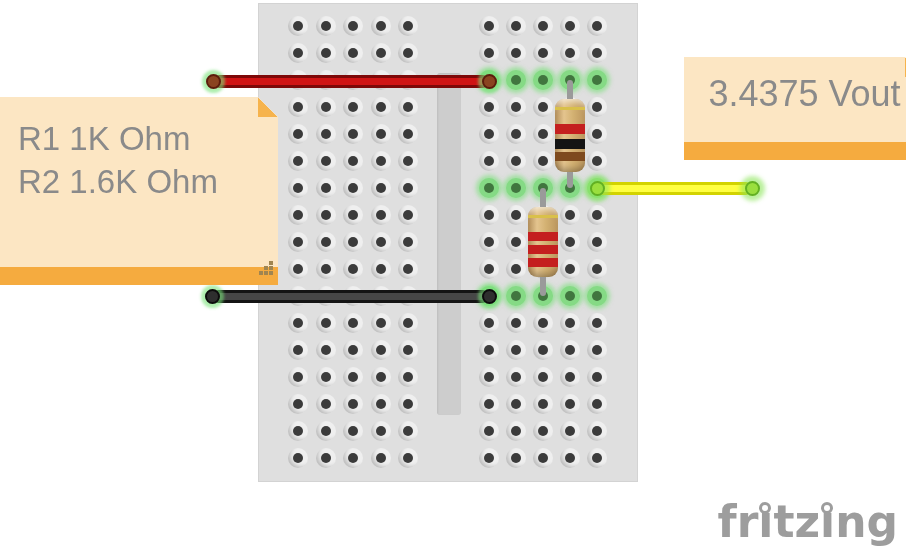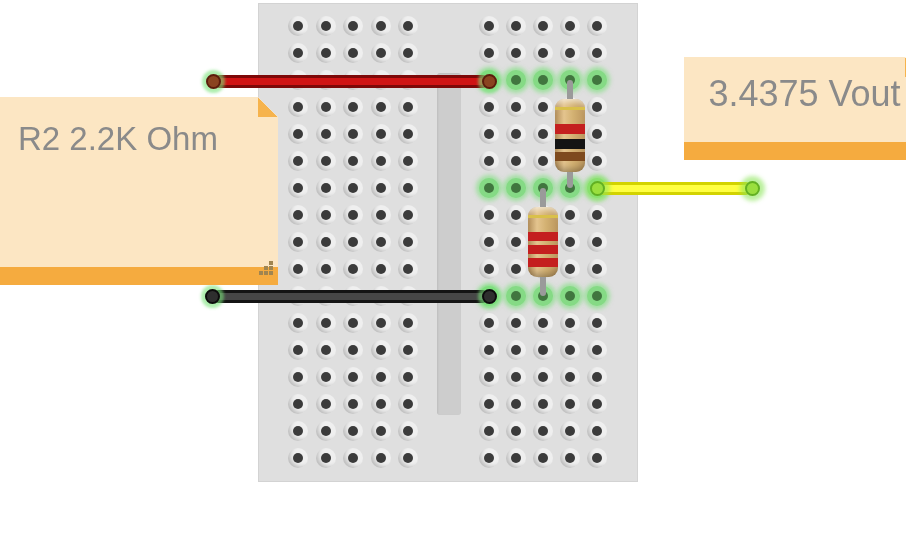"R1 1K Ohm" div { html: none -> <div>R1 1K Ohm</div> }
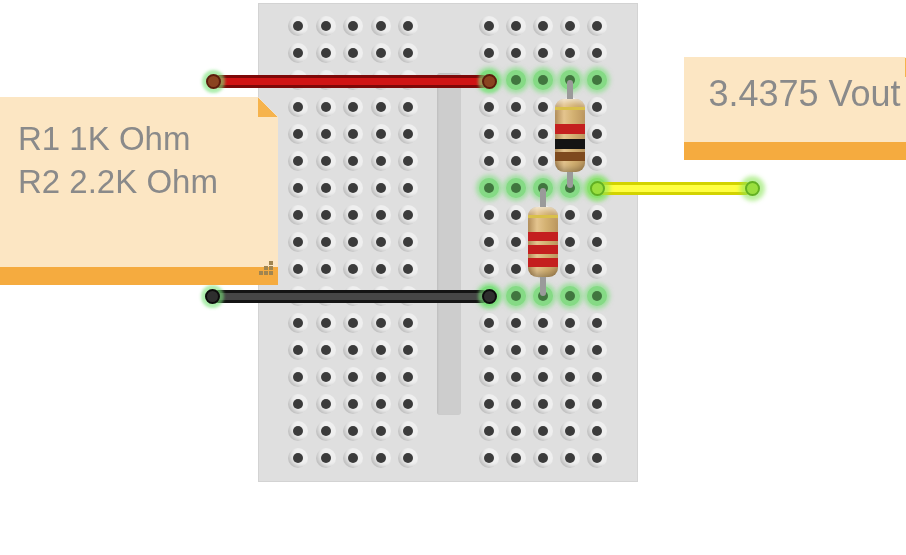"R2 2.2K Ohm" div { text: 2.2K -> 1.6K }
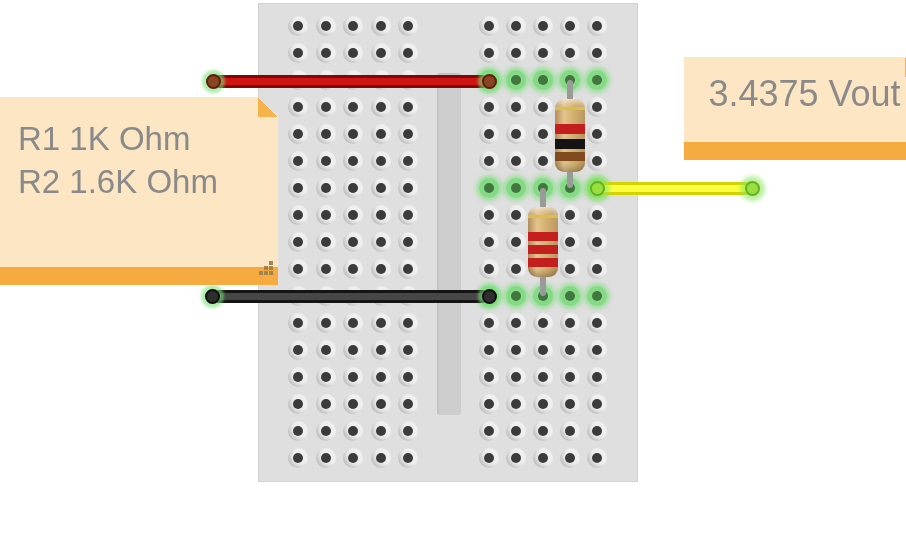"frıtzıng" div.logo { html: none -> <div>fr<span>ı<span></span></span>tz<span>ı<span></span></span>ng</div> }
